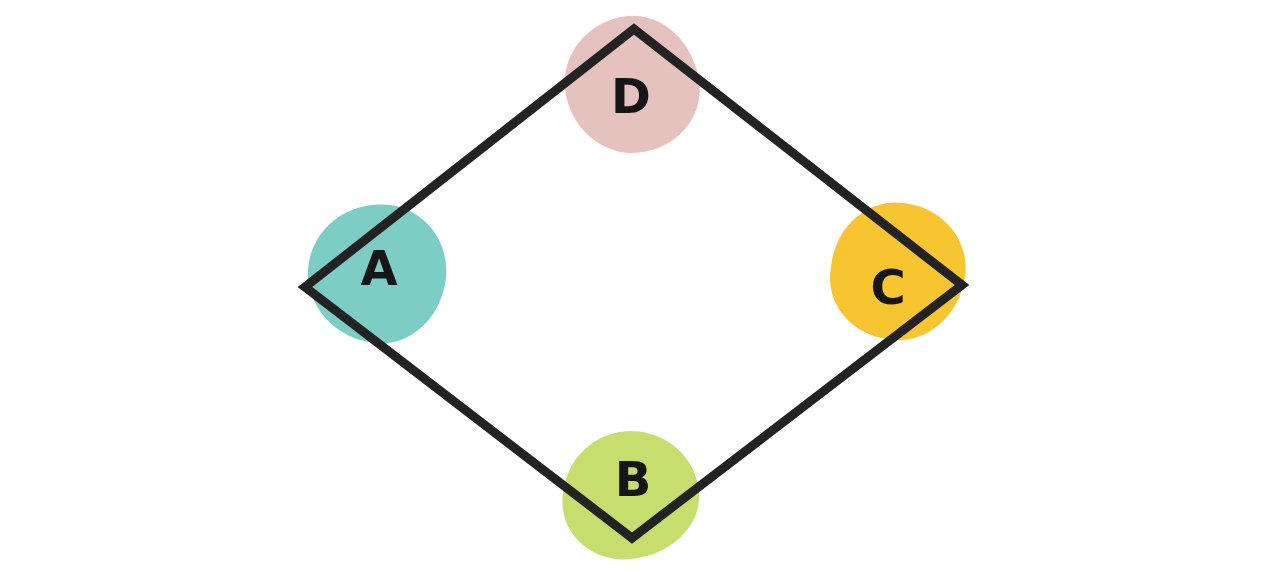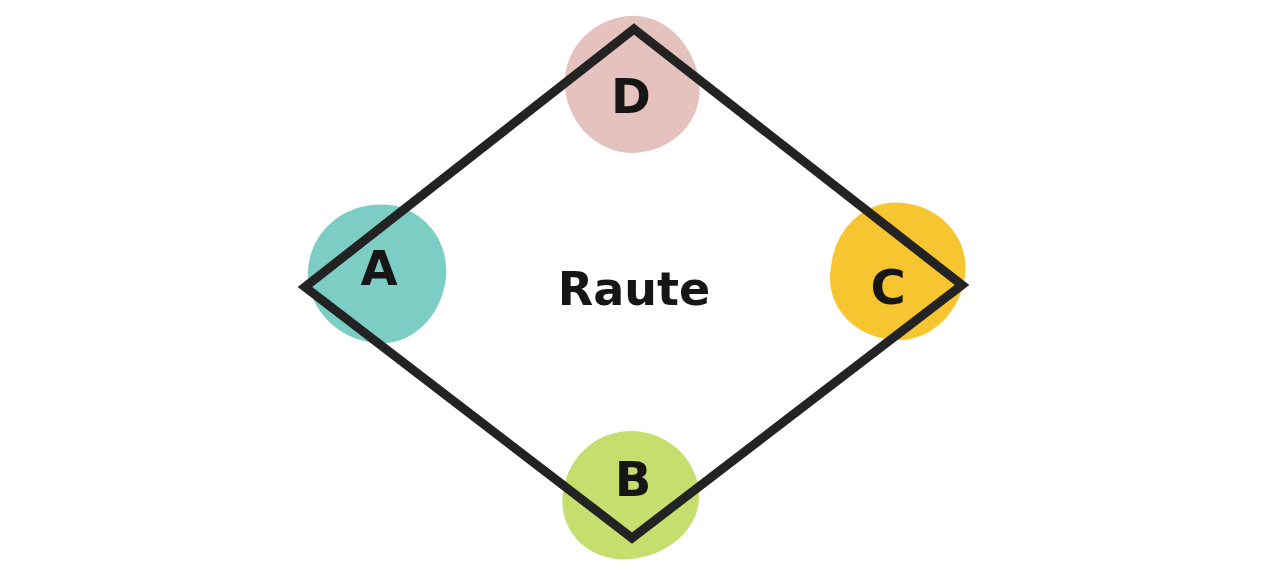"Raute" div.center-label { html: <div>Raute</div> -> none }
